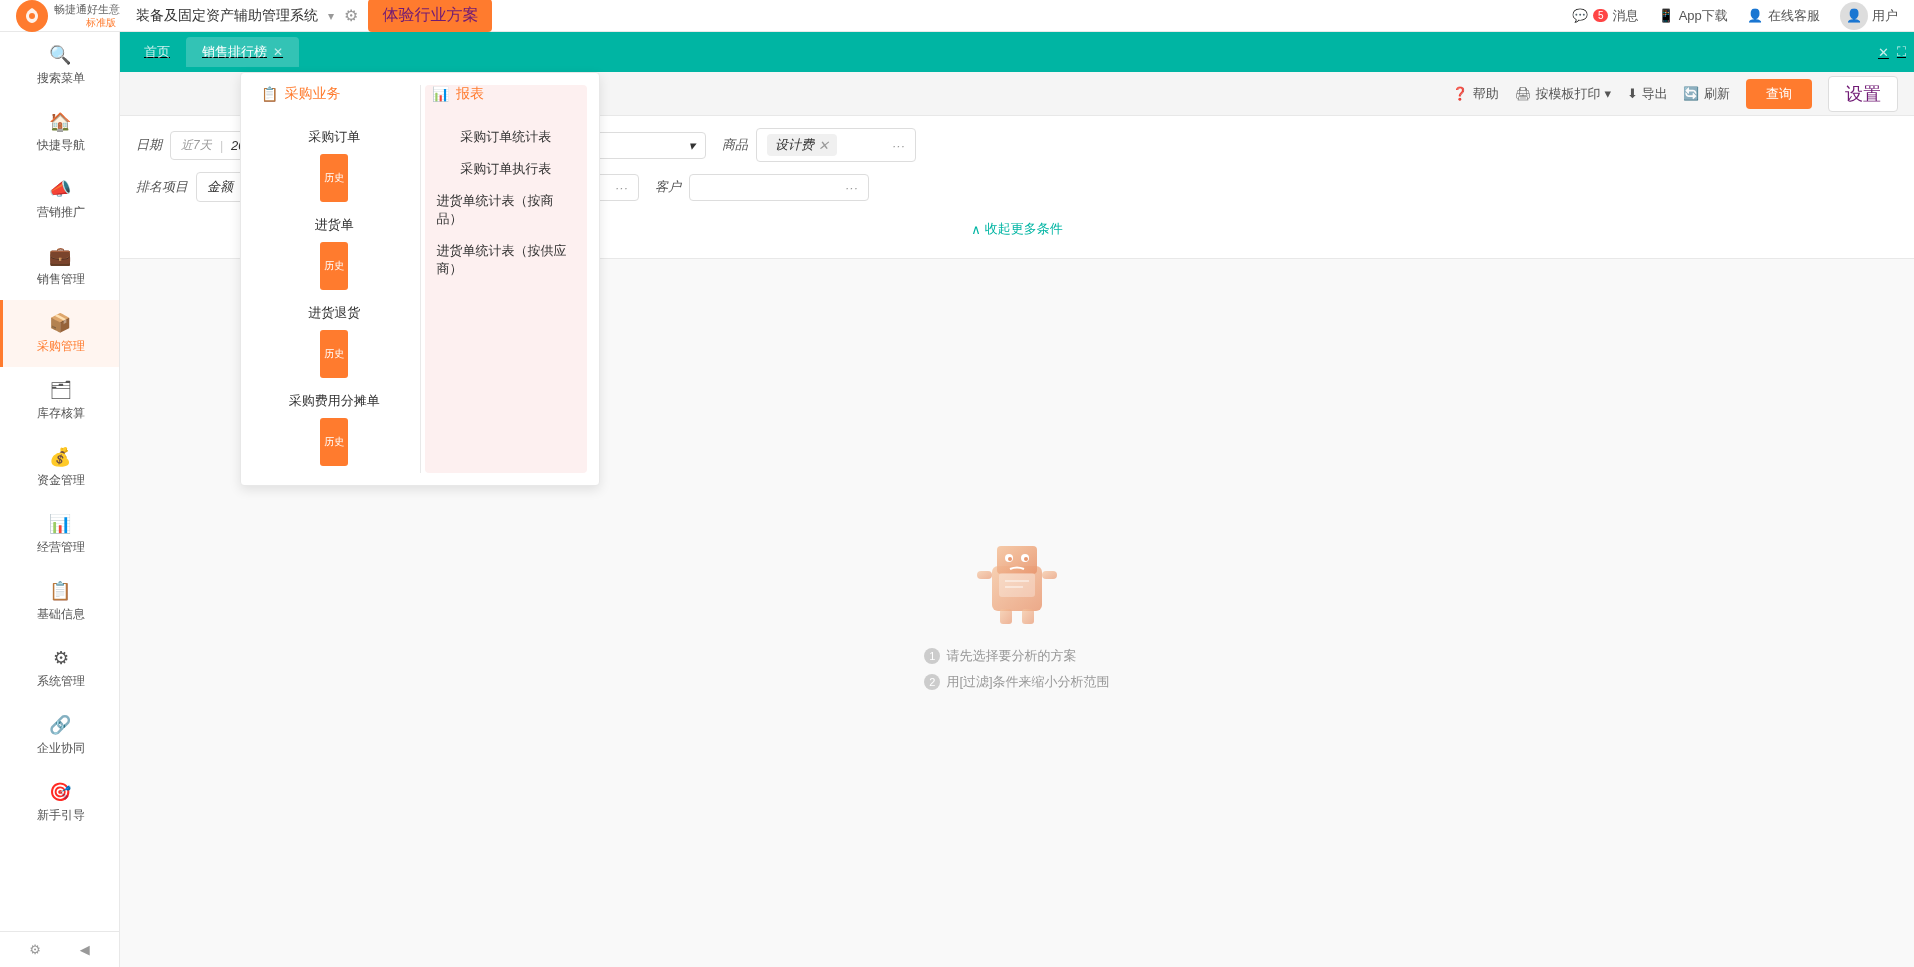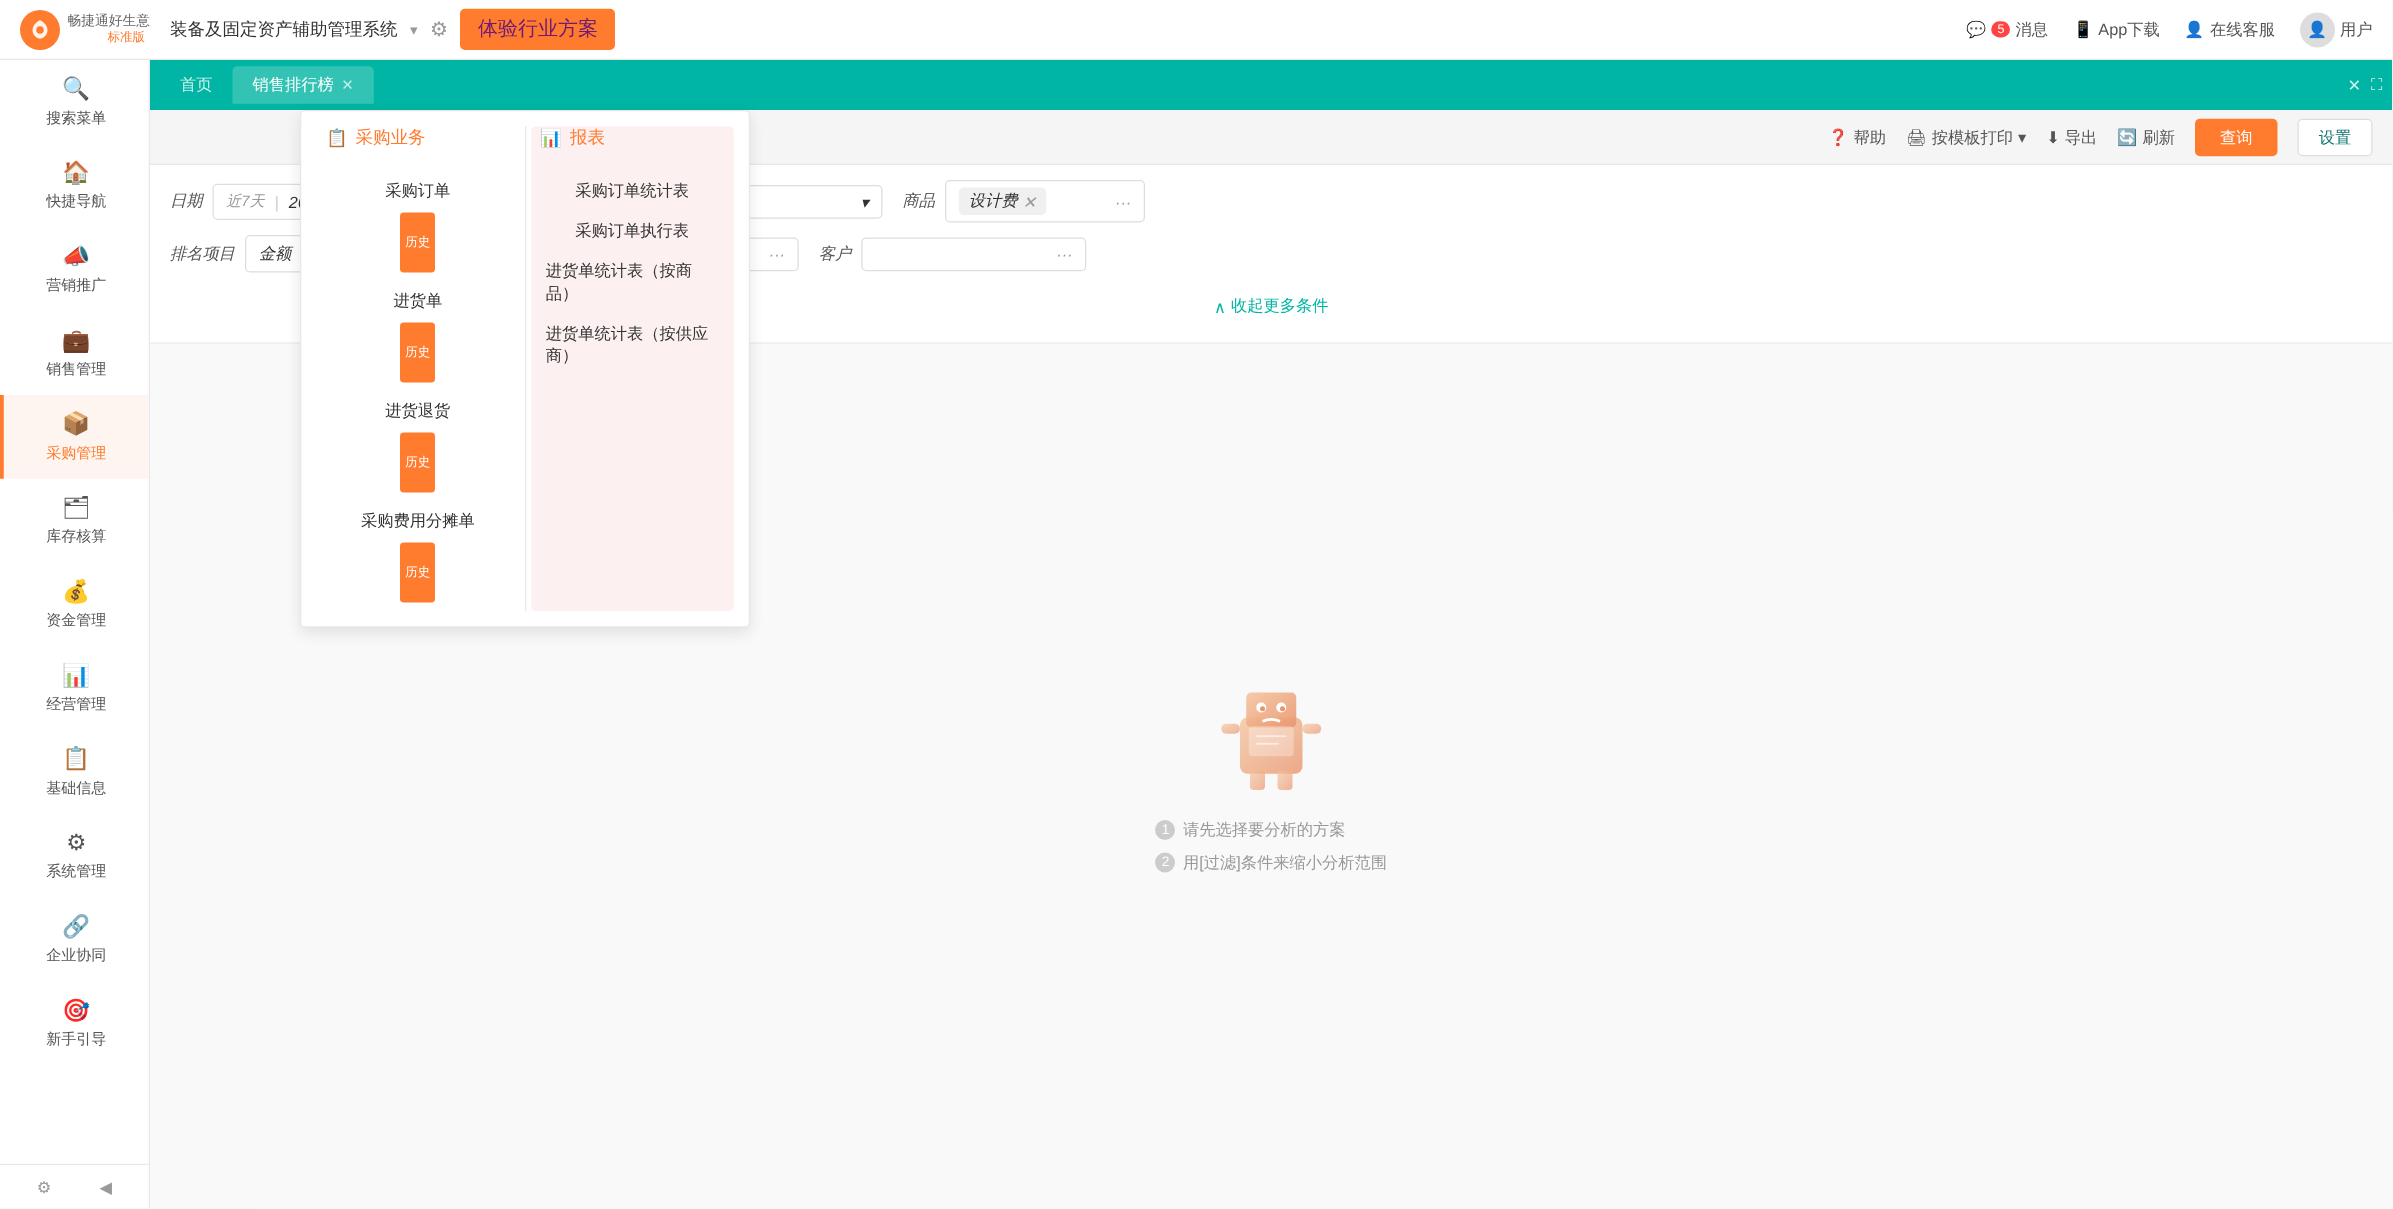"畅捷通好生意" .top-header { height: 48px -> 32px }
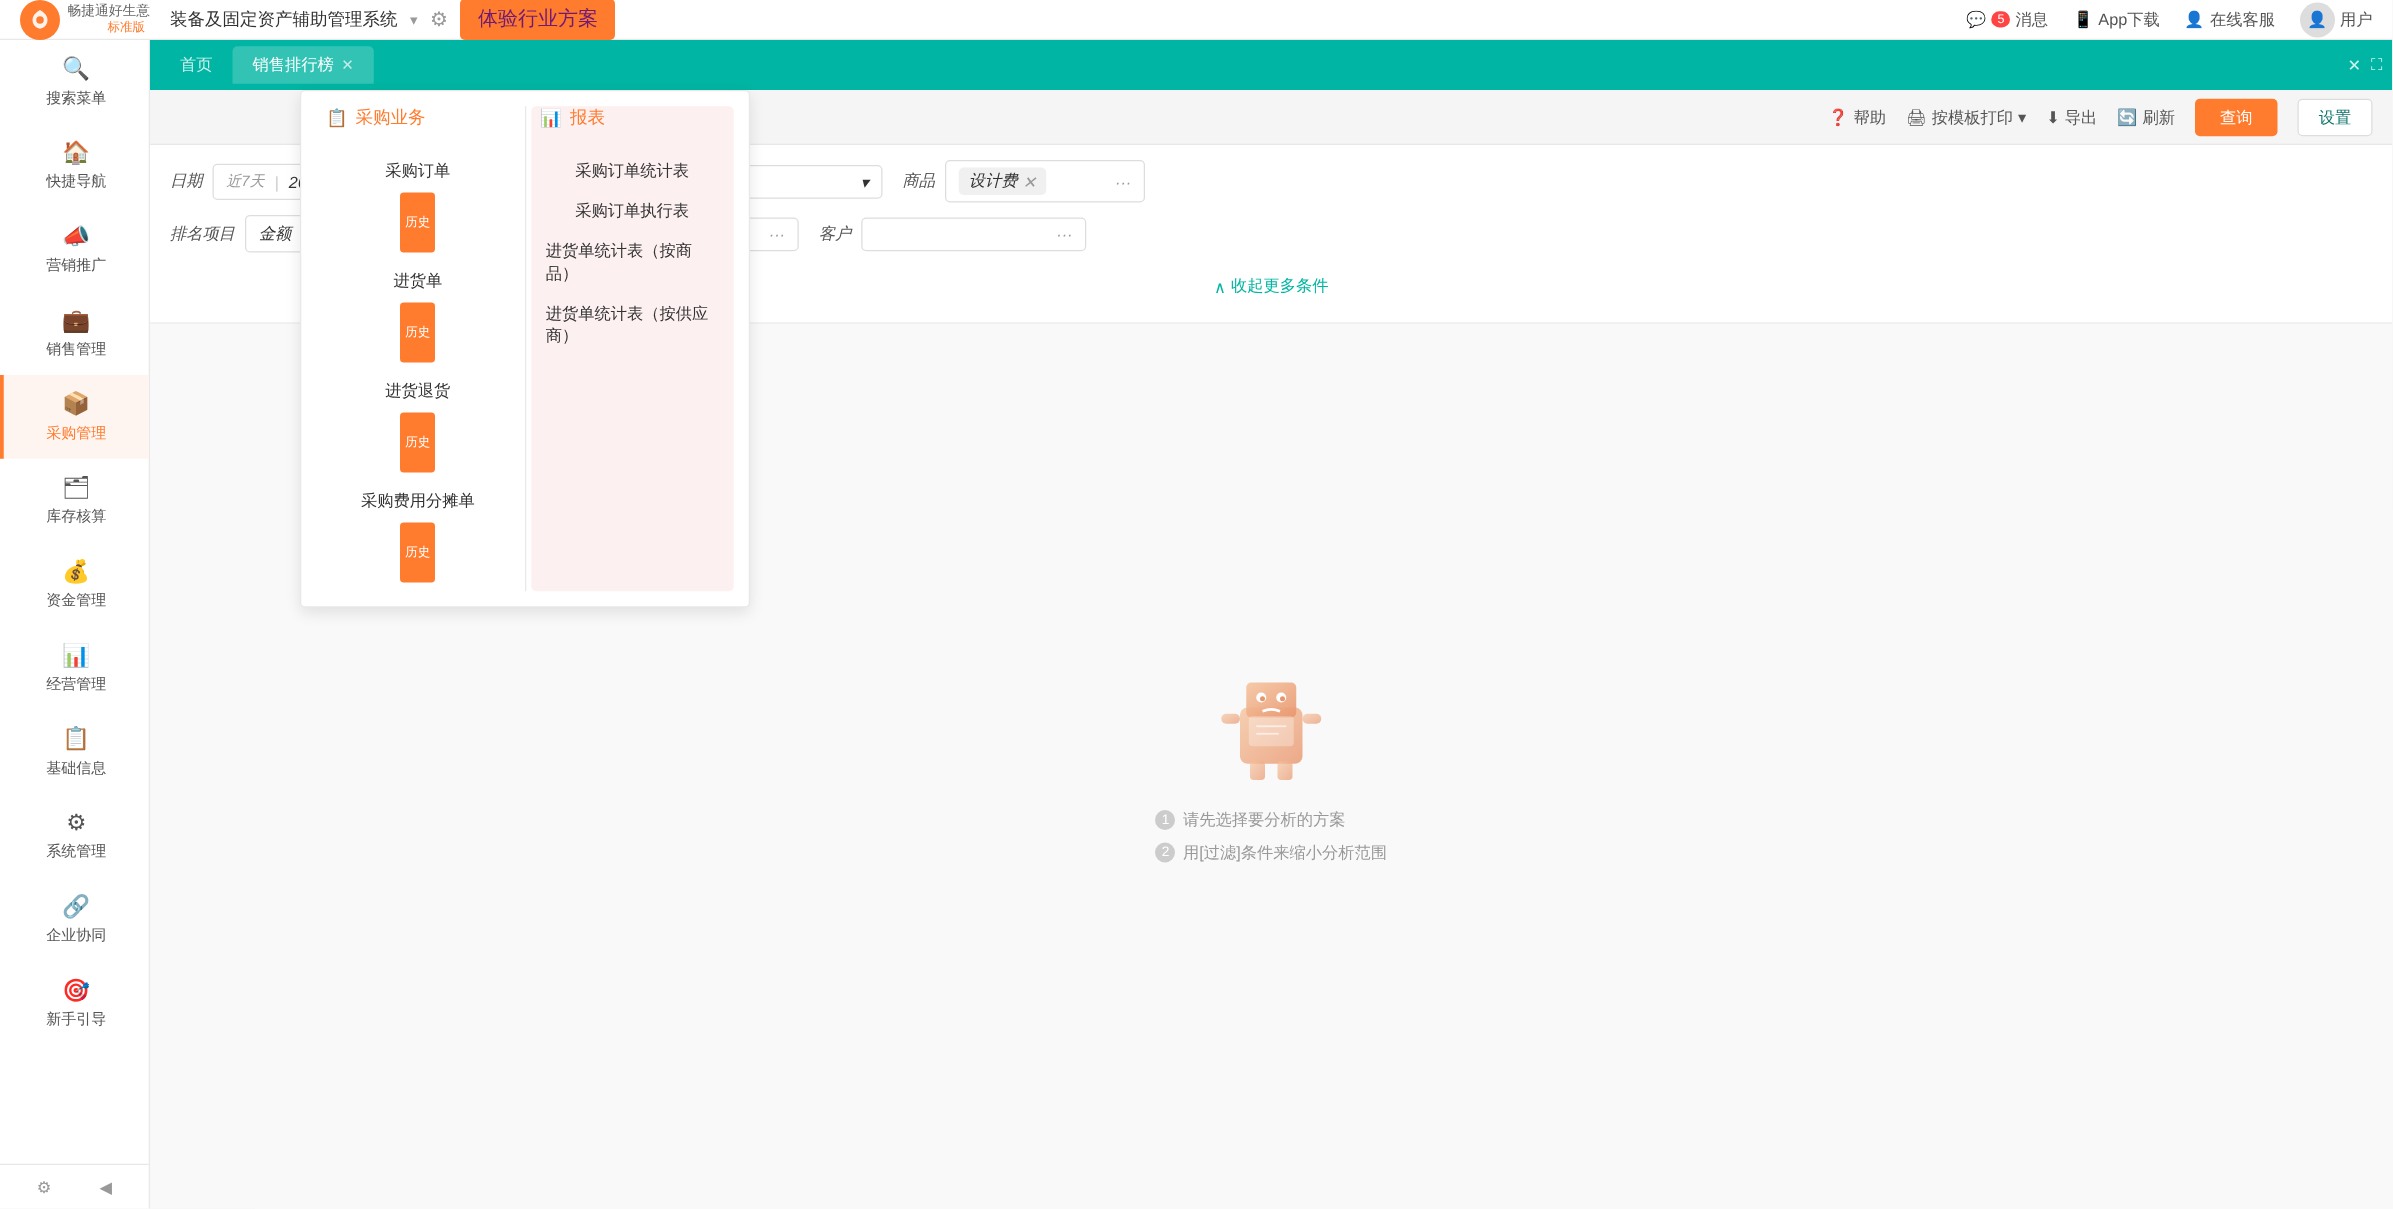"首页" .tab-bar { text-decoration: none -> underline }
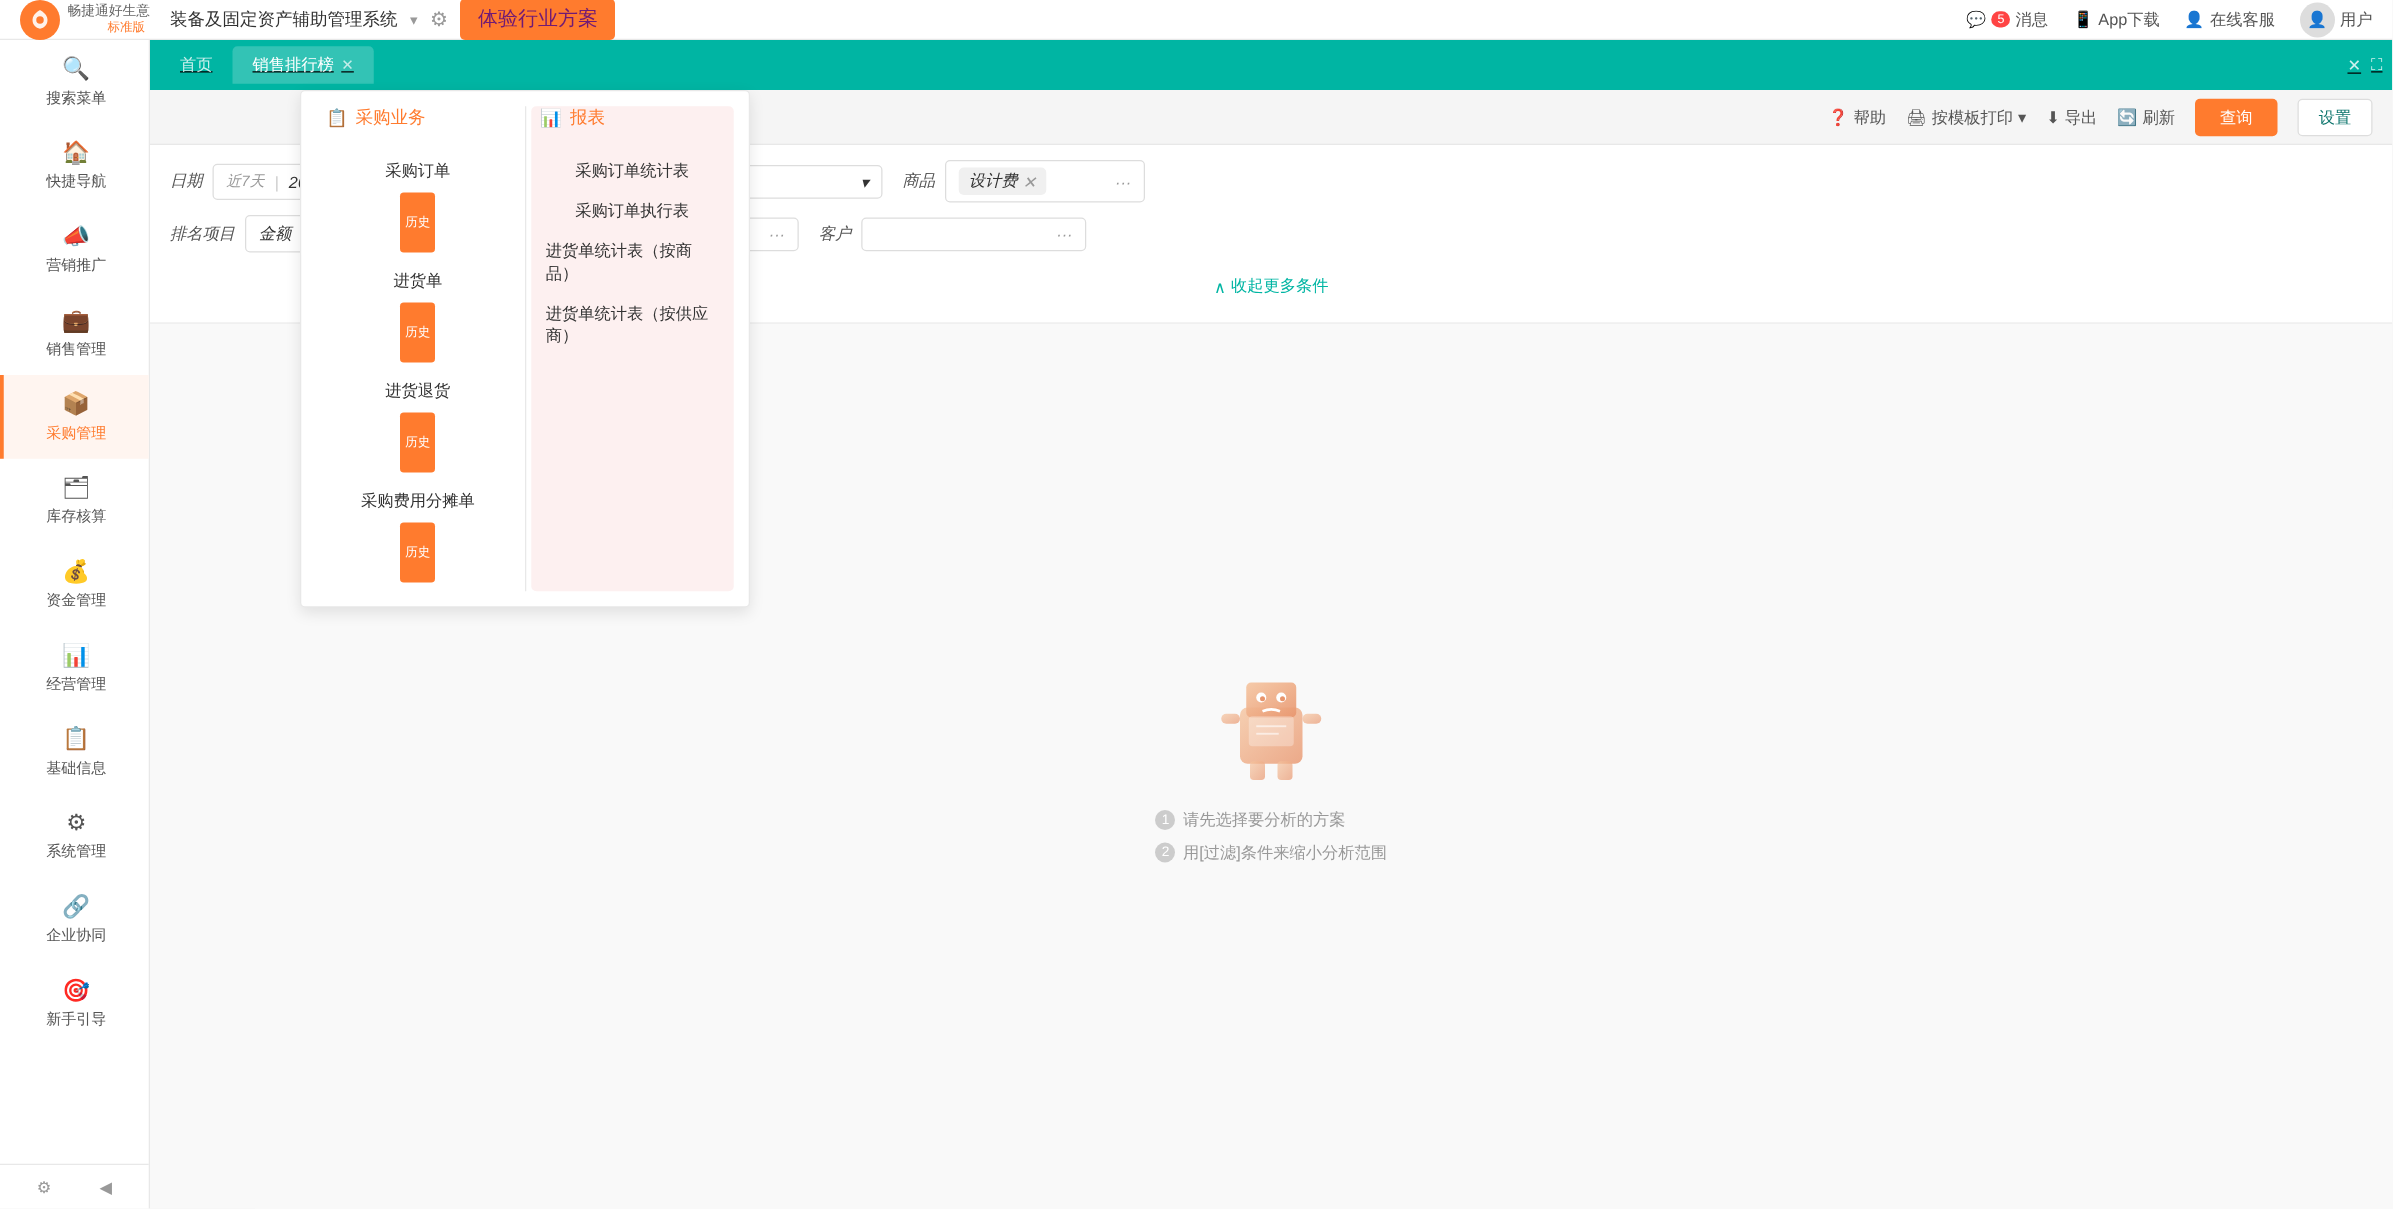"设置" .settings-btn { color: #0f766e -> #701a75; font-size: 13px -> 18px }
